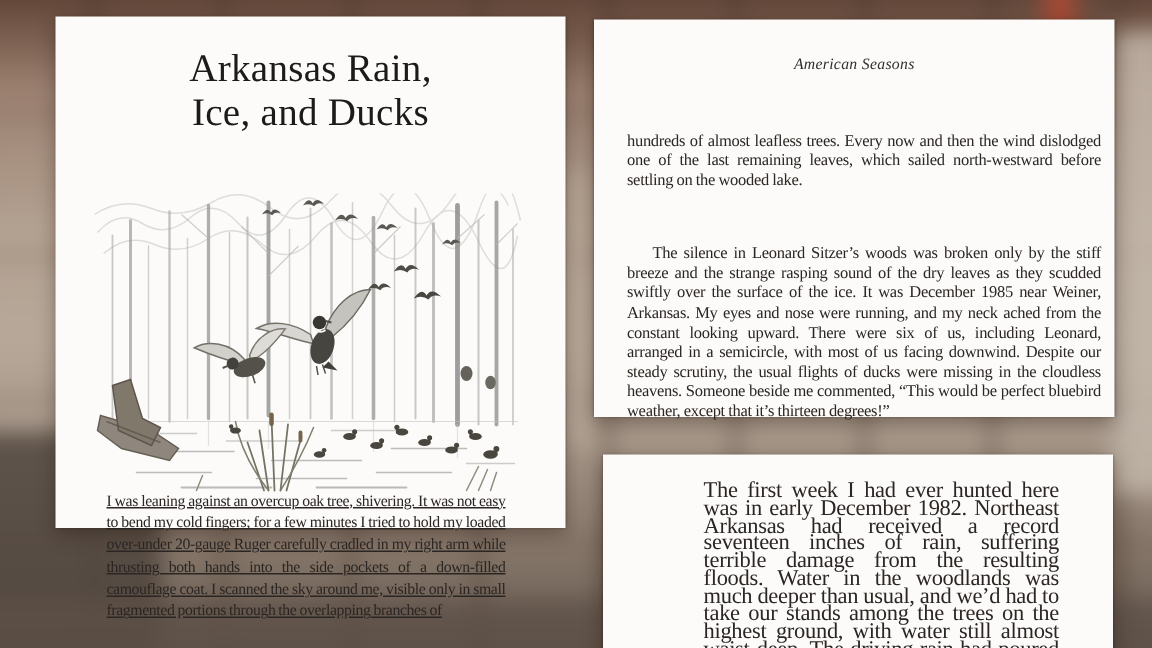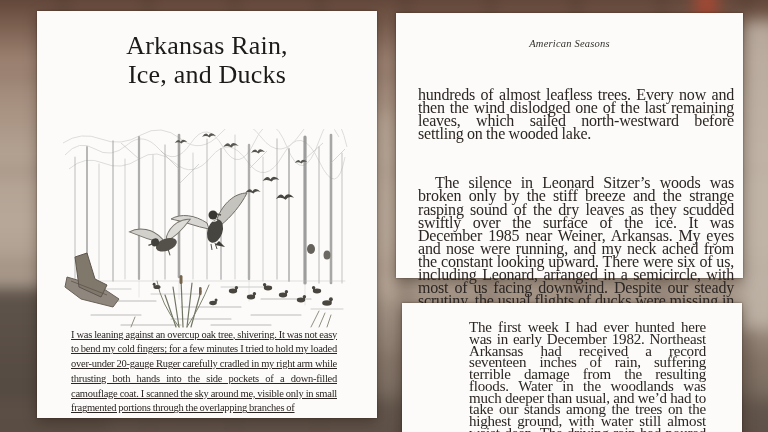"Arkansas Rain," .left-page { height: 407px -> 341px }
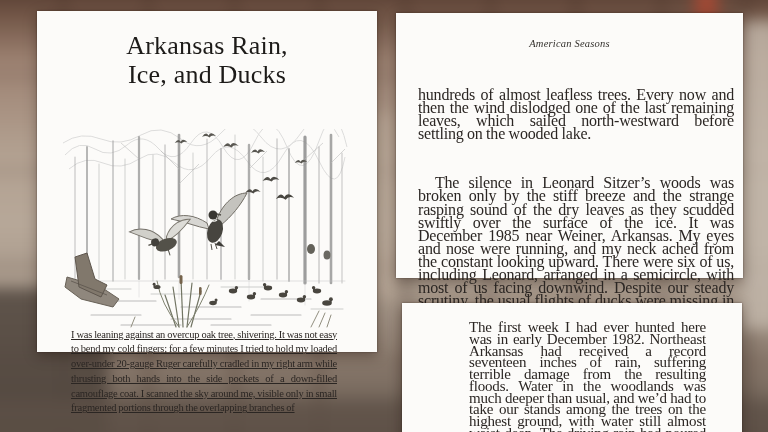"hundreds of almost leafless trees." .right-body { font-size: 16px -> 11px }
